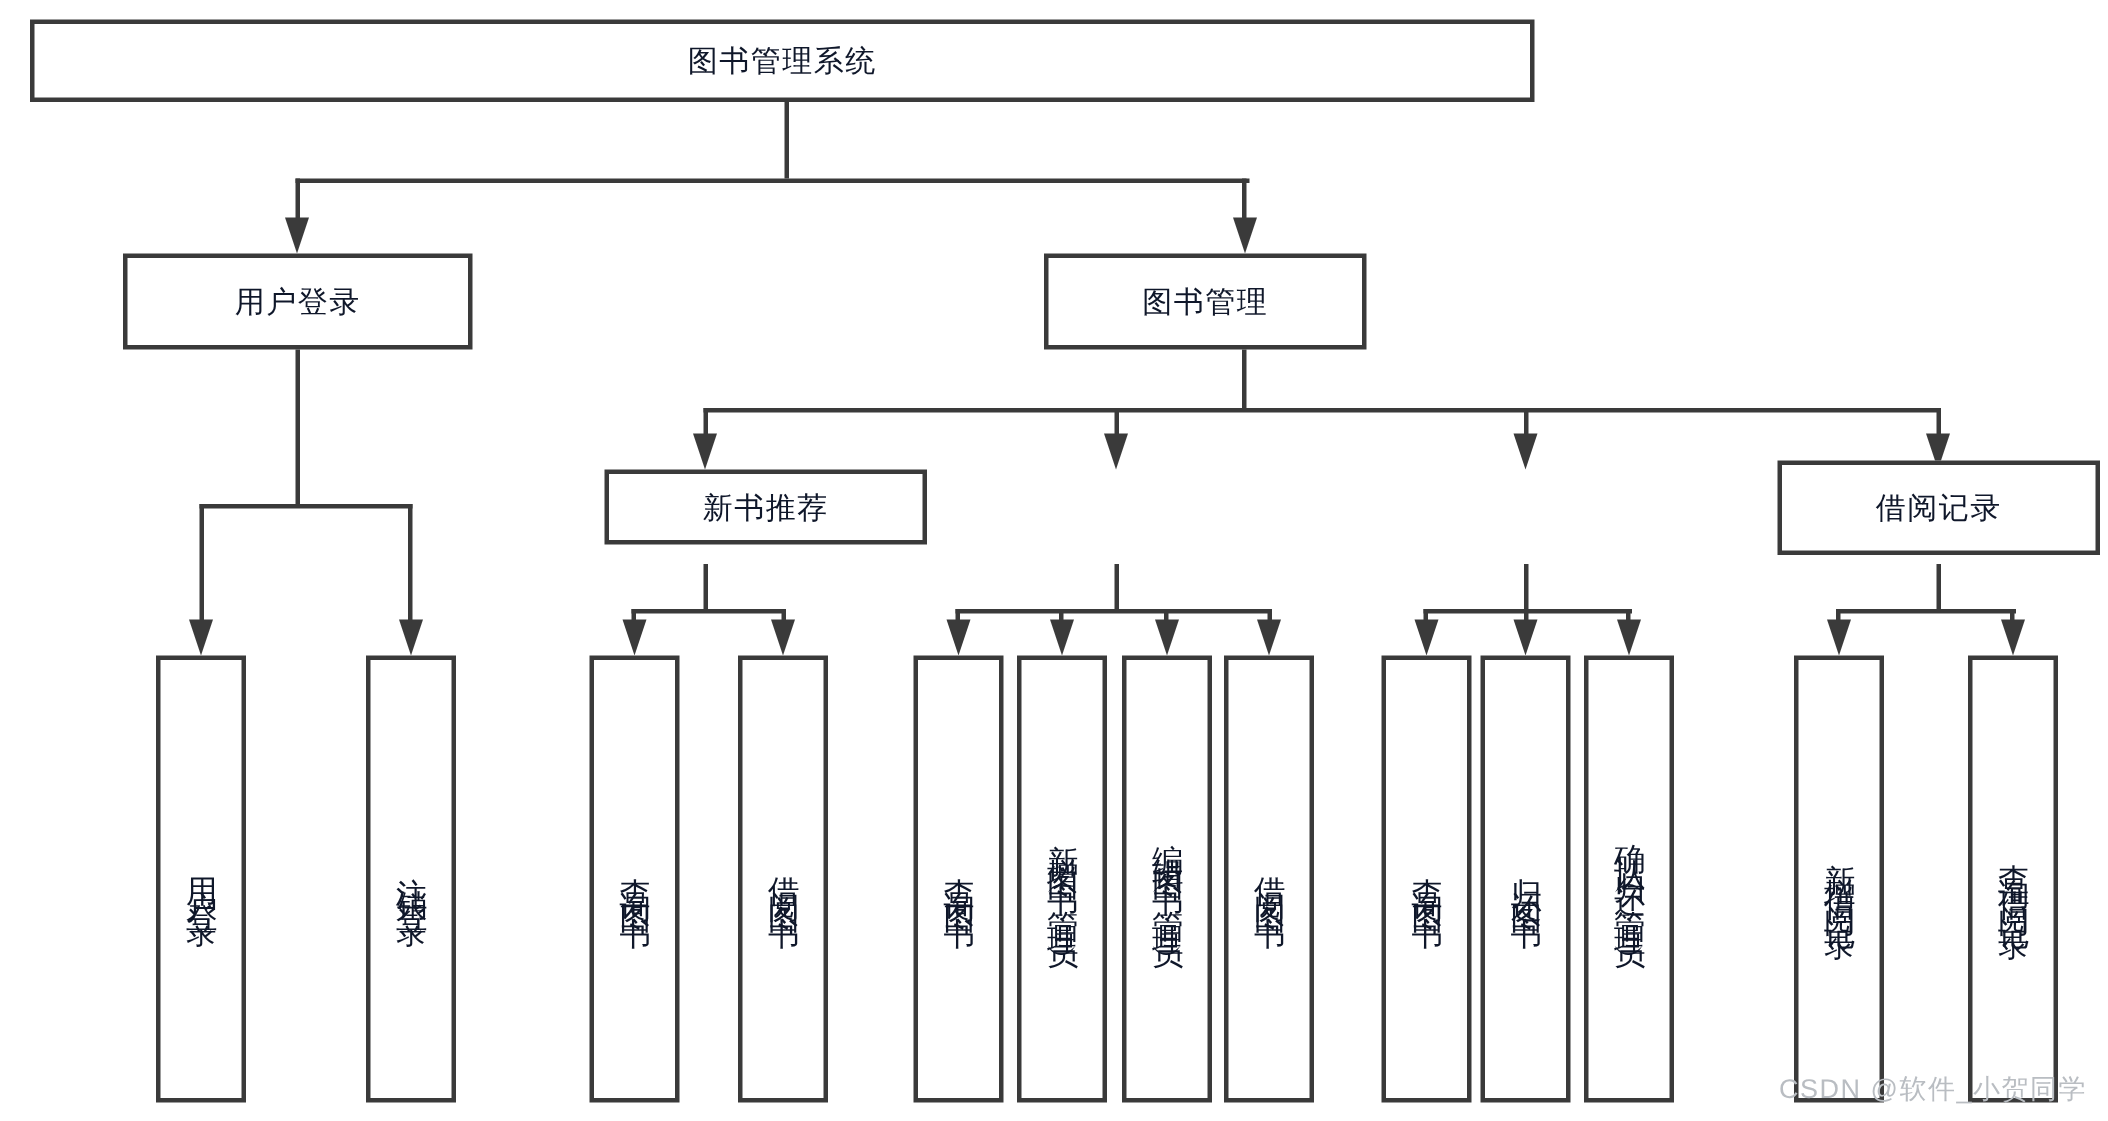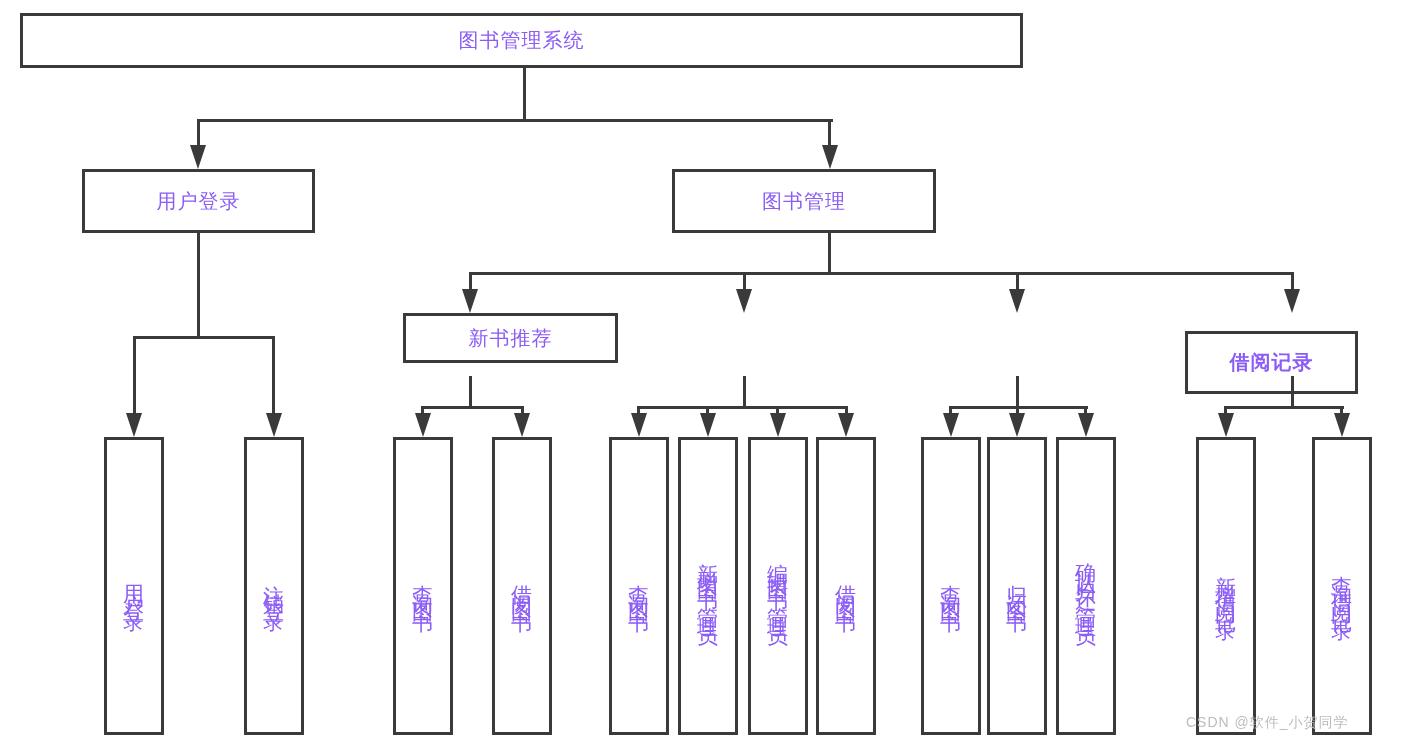"图书管理系统" .box { color: #8b5cf6 -> #0f172a }
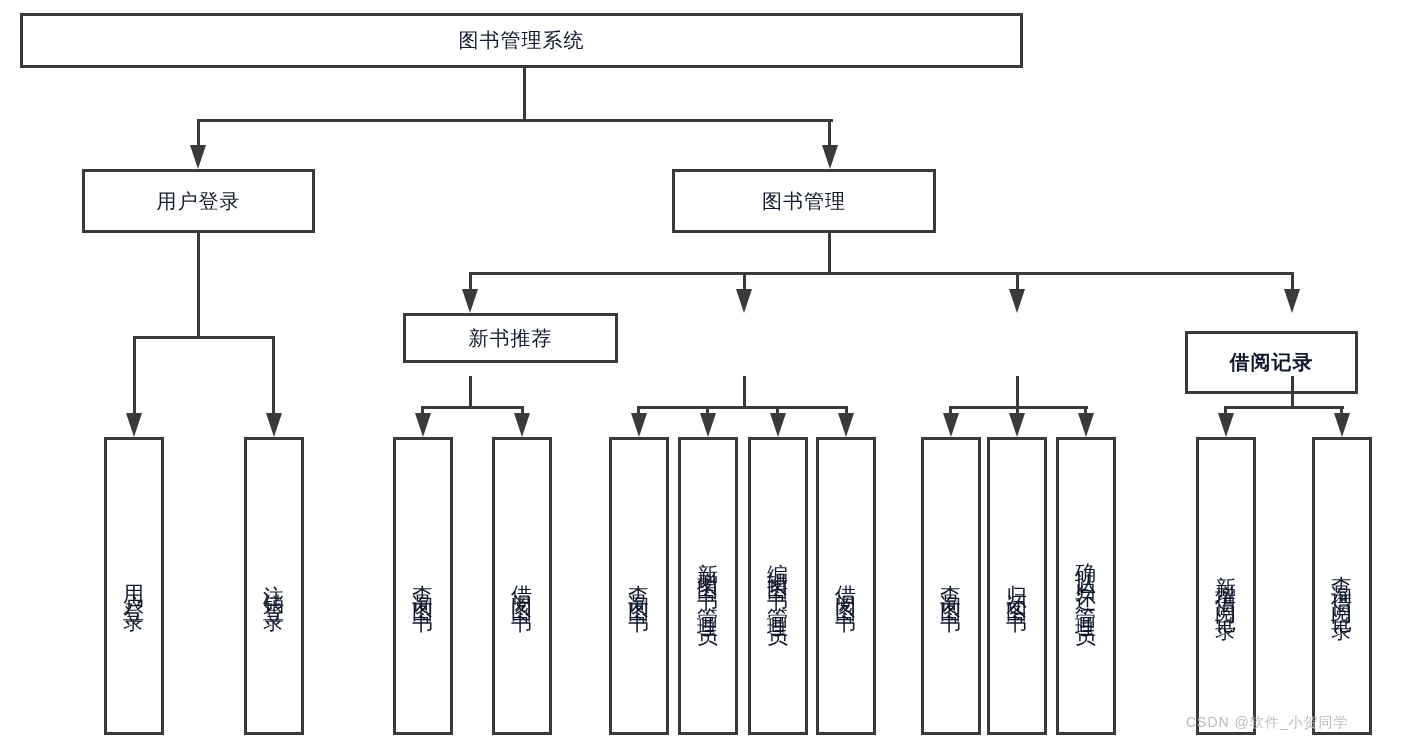"图书管理" div.box { left: 672px -> 696px; width: 264px -> 215px }
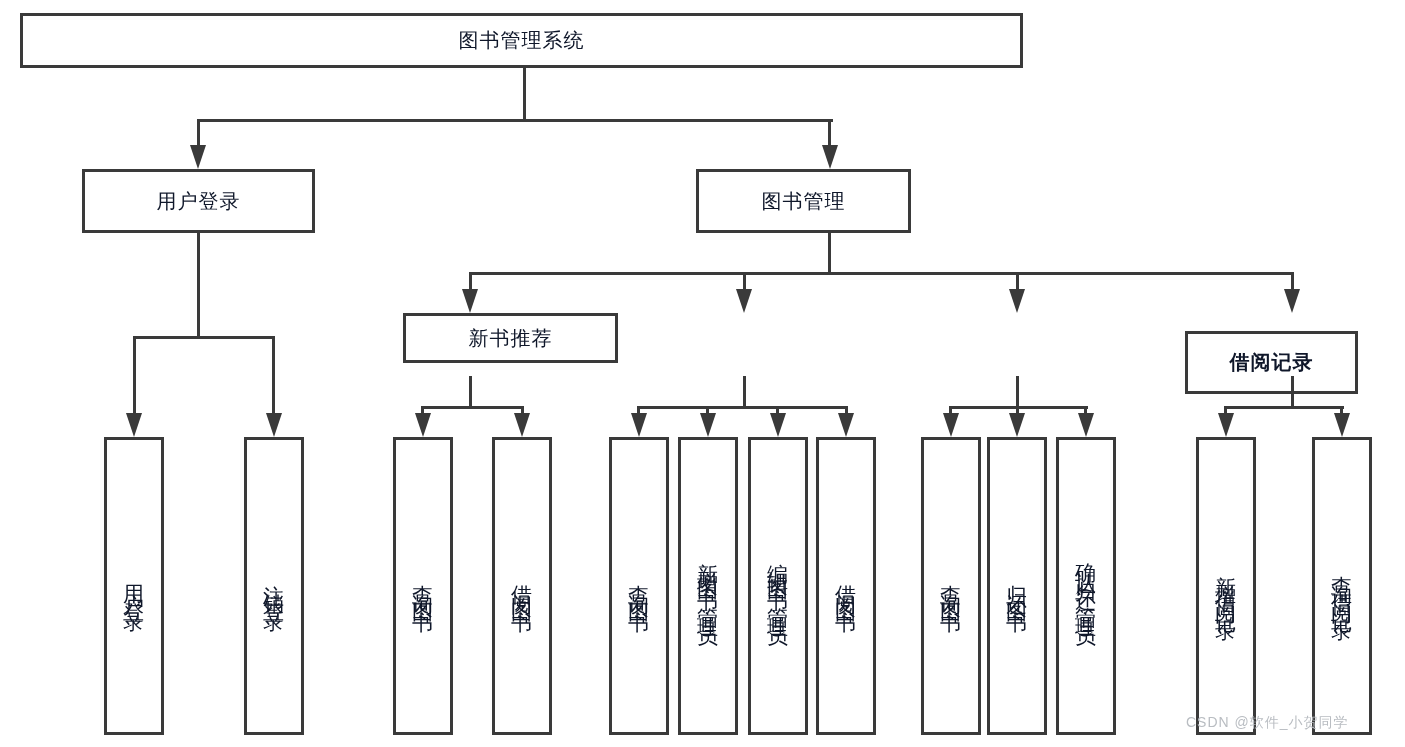"借阅记录" div.box { font-weight: bold -> none; top: 331px -> 307px; width: 173px -> 215px }
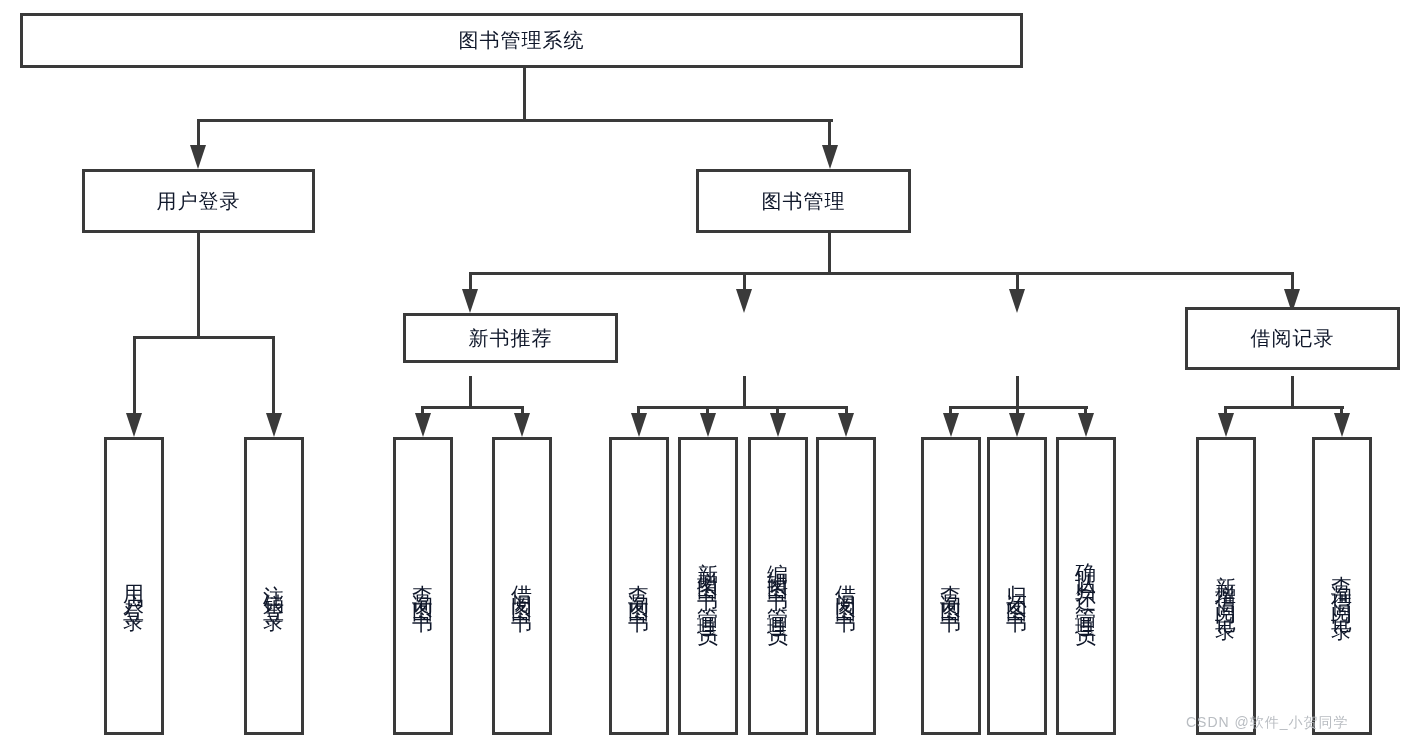"CSDN @软件_小贺同学" .watermark { font-size: 14px -> 18px }
